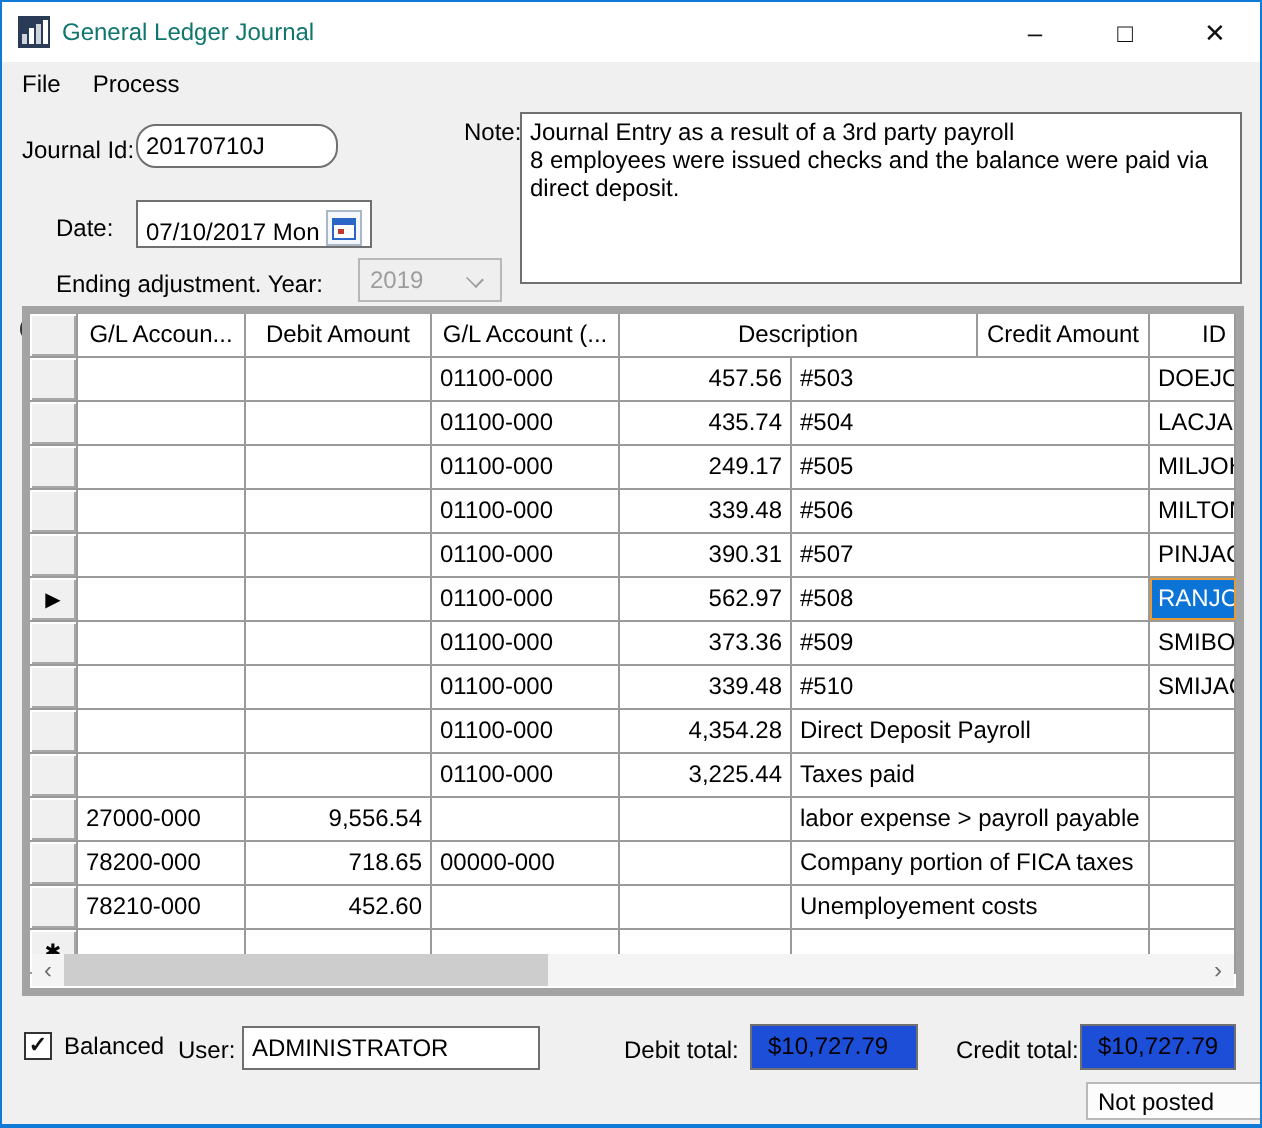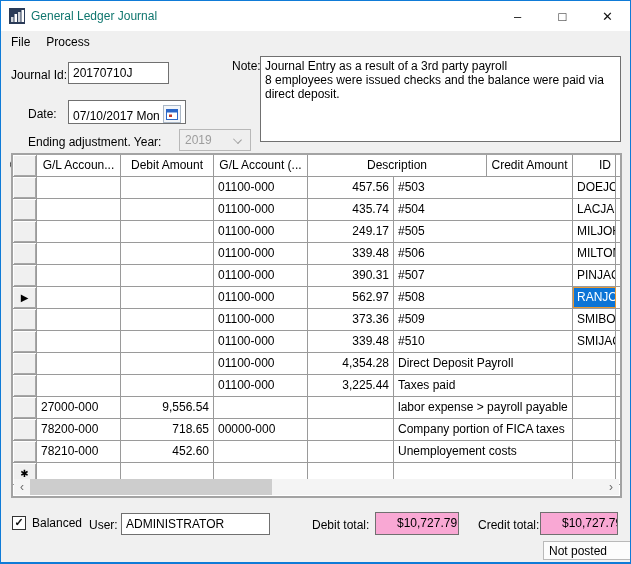"20170710J" #journal-id { border-radius: none -> 10px }
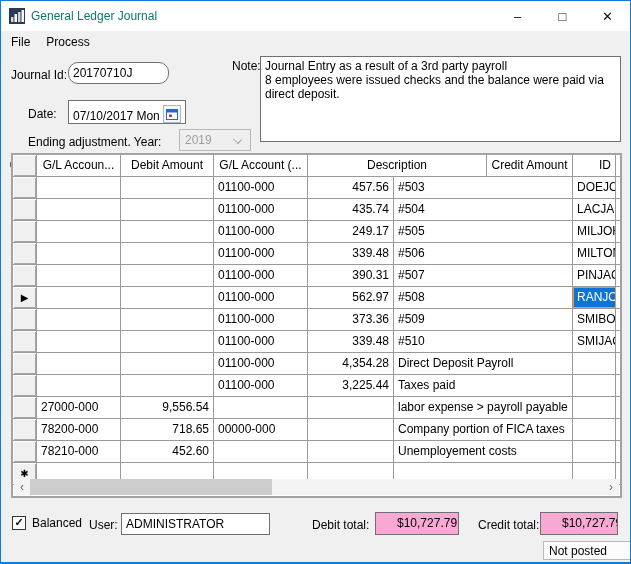"G/L Accoun..." .grid { border: 2px solid #a3a3a3 -> 4px solid #a3a3a3 }
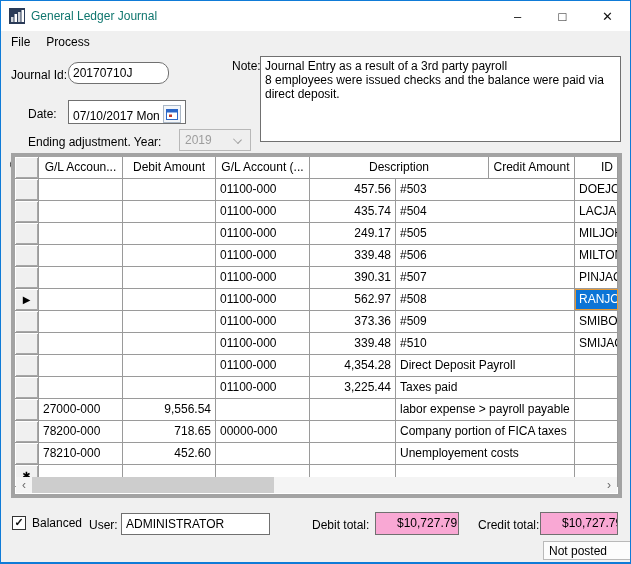"$10,727.79" .total-box { background: #f9a8d4 -> #1d4ed8; padding-left: 21px -> 8px }
